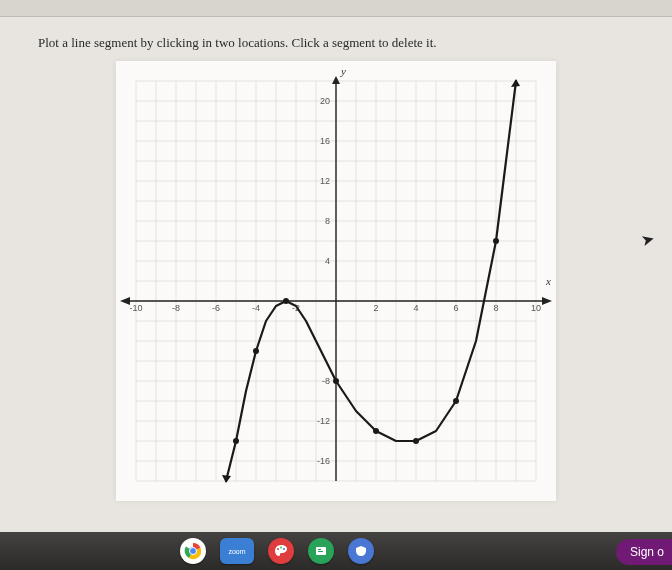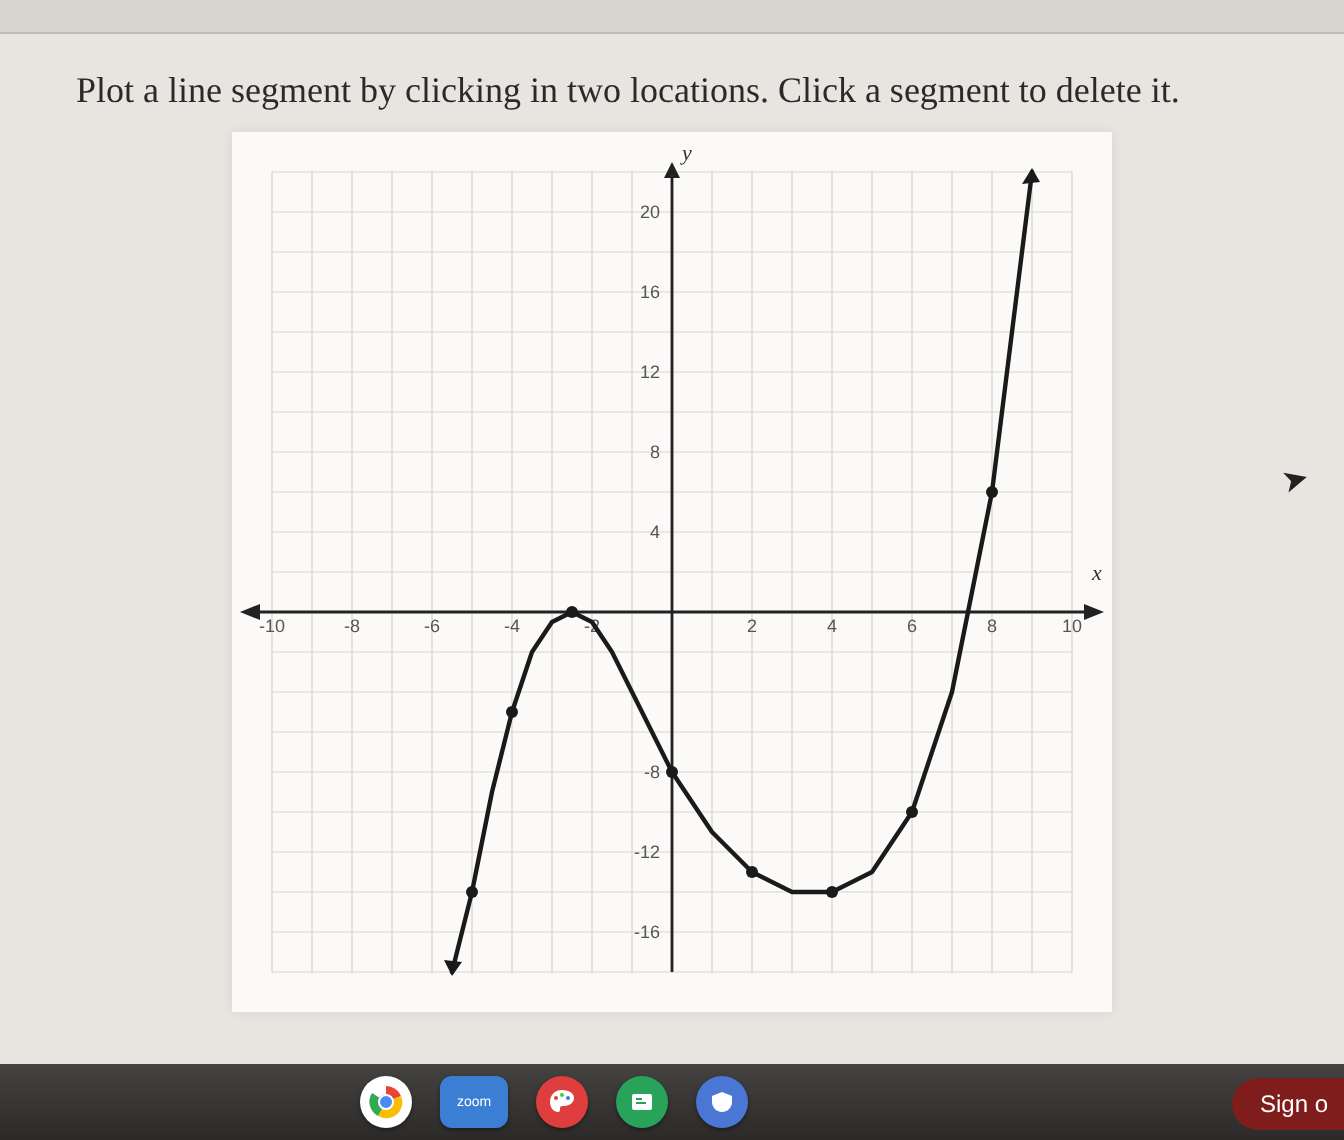"Plot a line segment by" .instruction { font-size: 18px -> 13px }
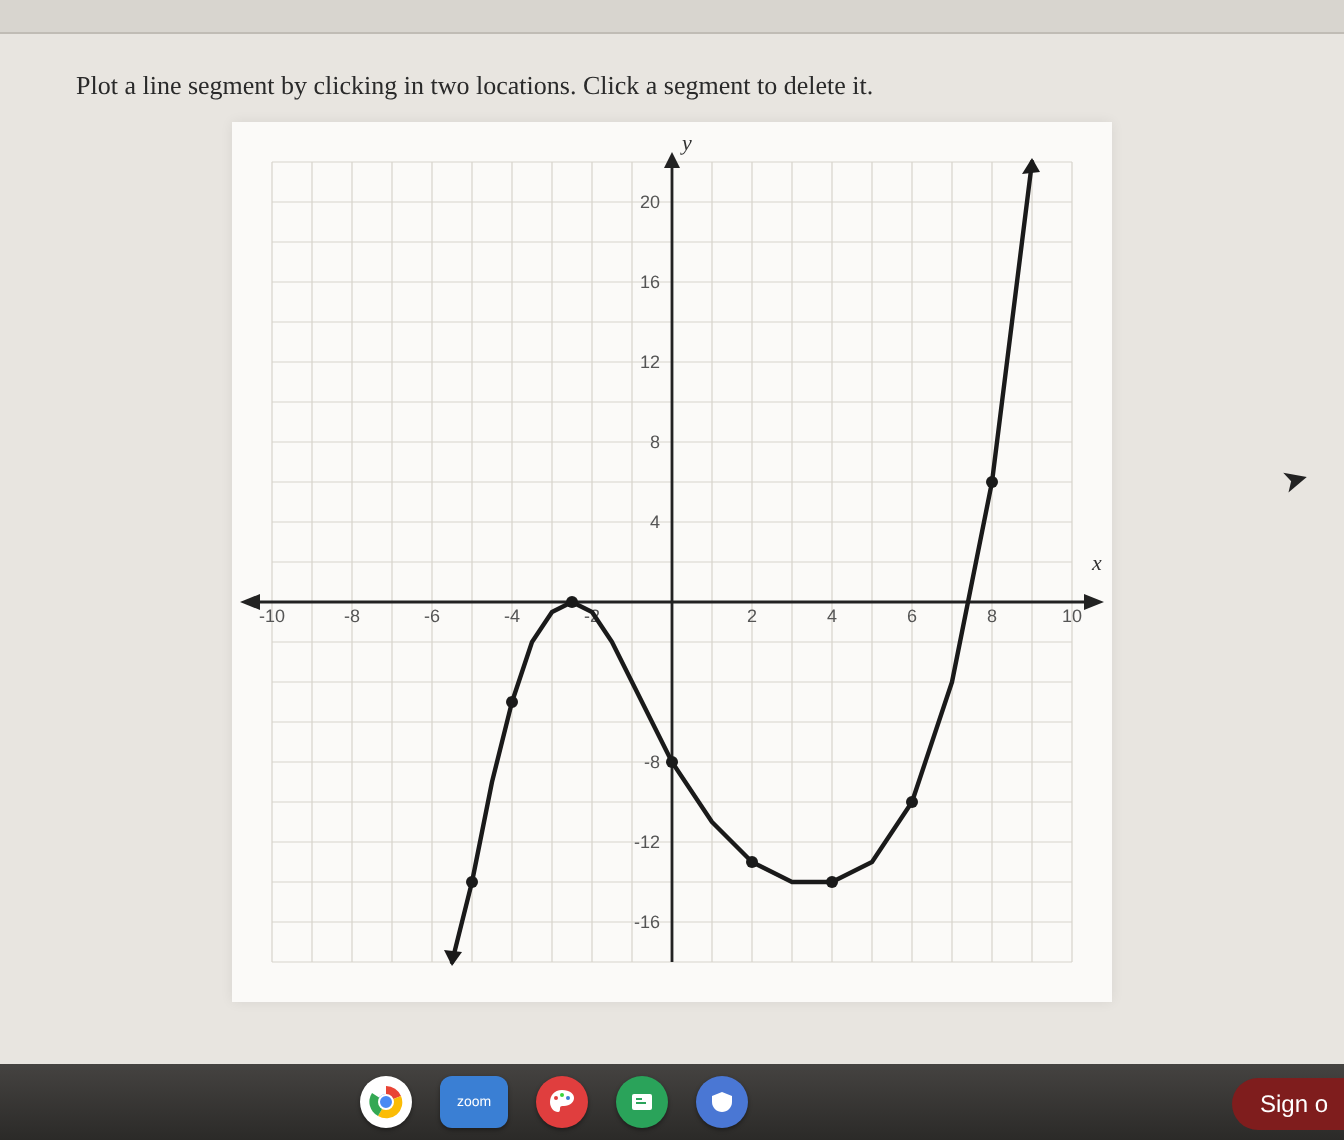"Sign o" .signout { background: #7f1d1d -> #701a75 }
